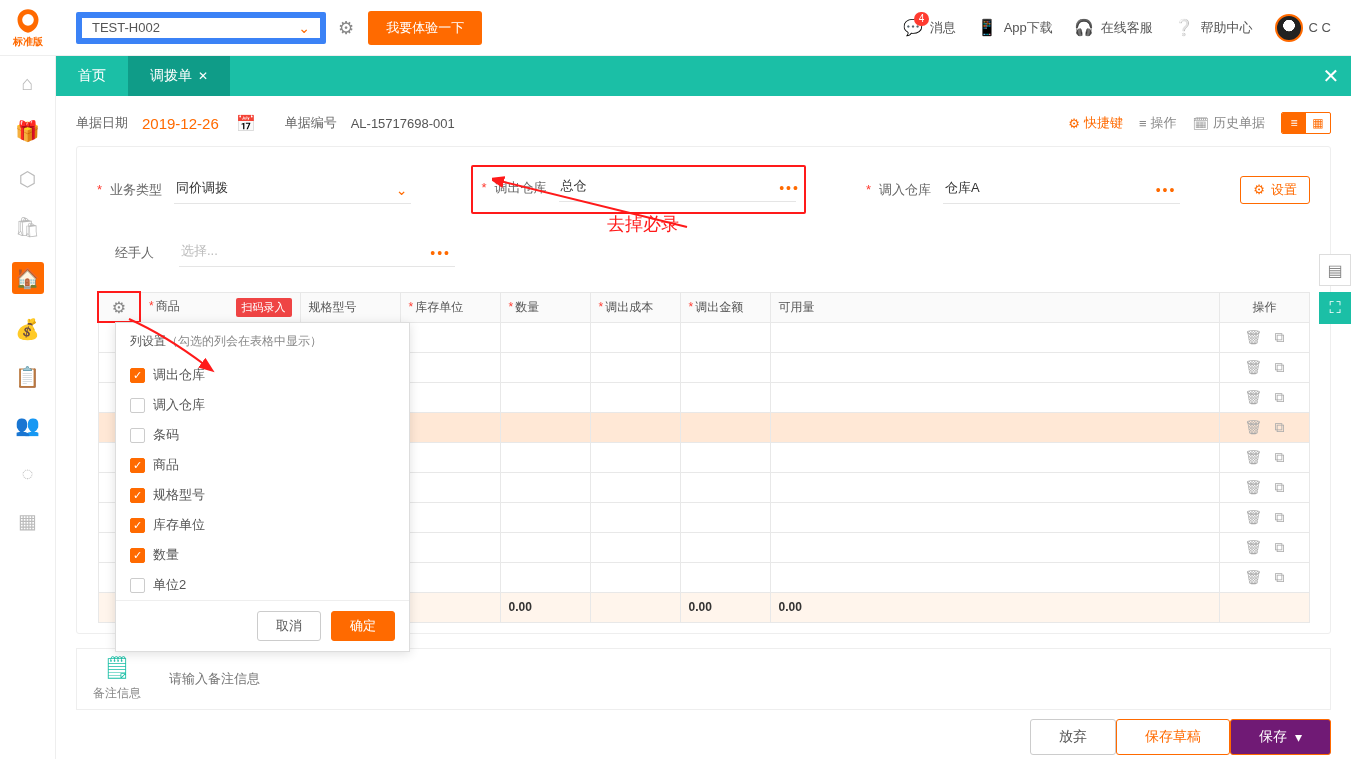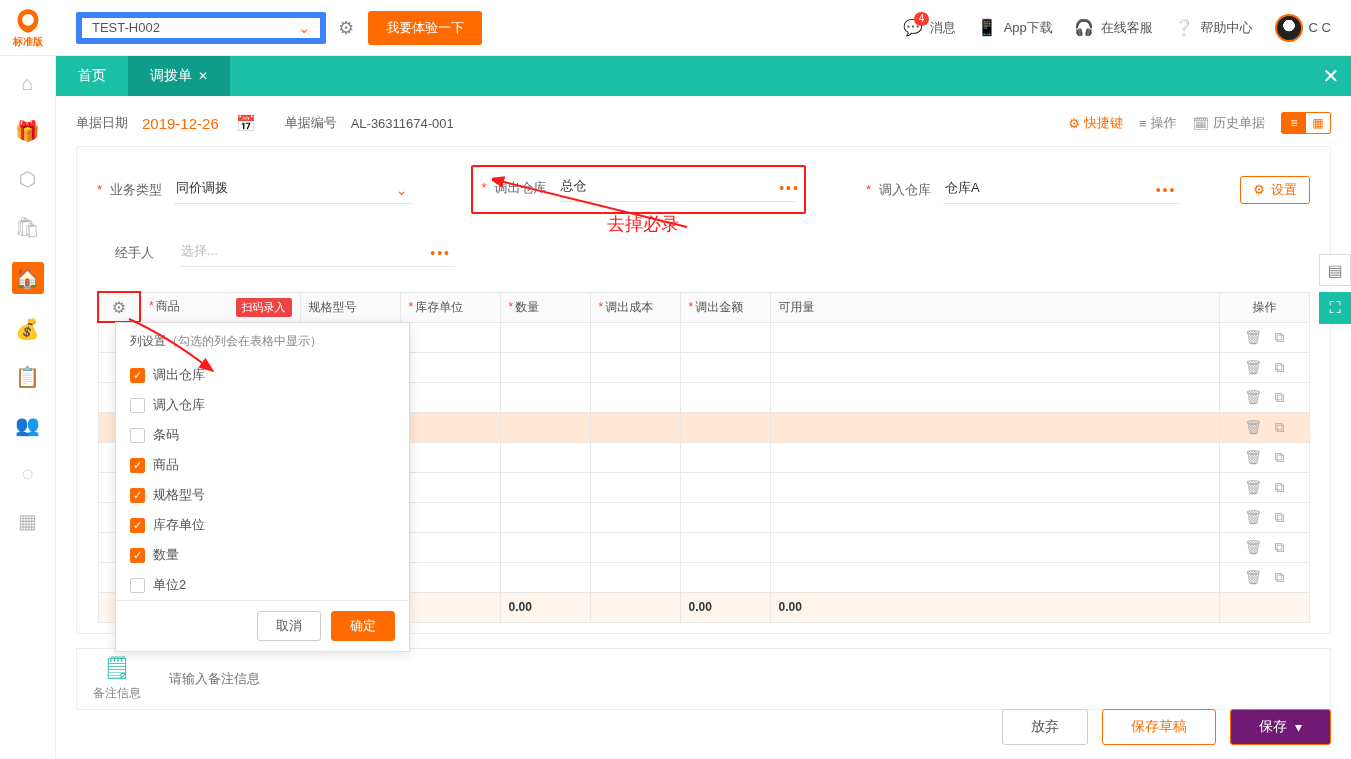"AL-36311674-001" span { text: AL-36311674-001 -> AL-15717698-001 }
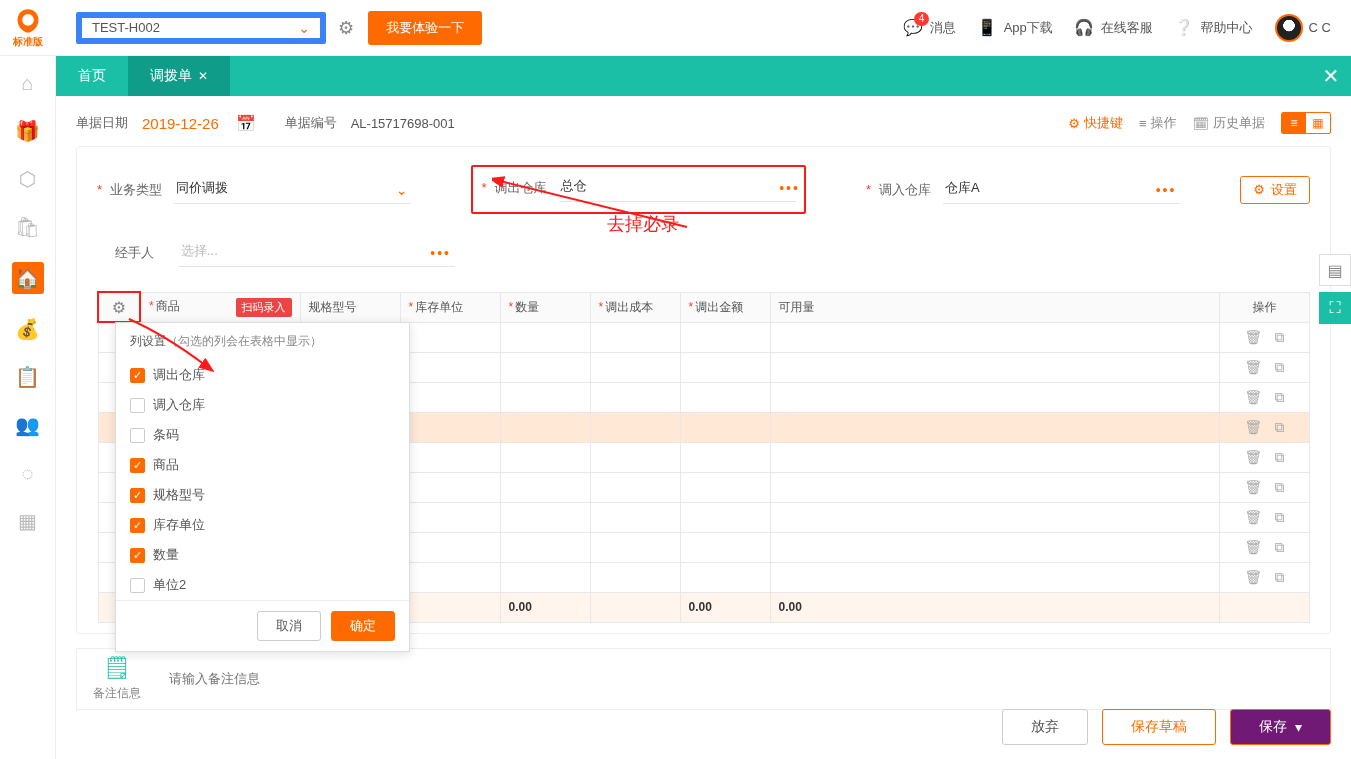"放弃" .footer { bottom: 14px -> 4px; gap: 14px -> 0 }
